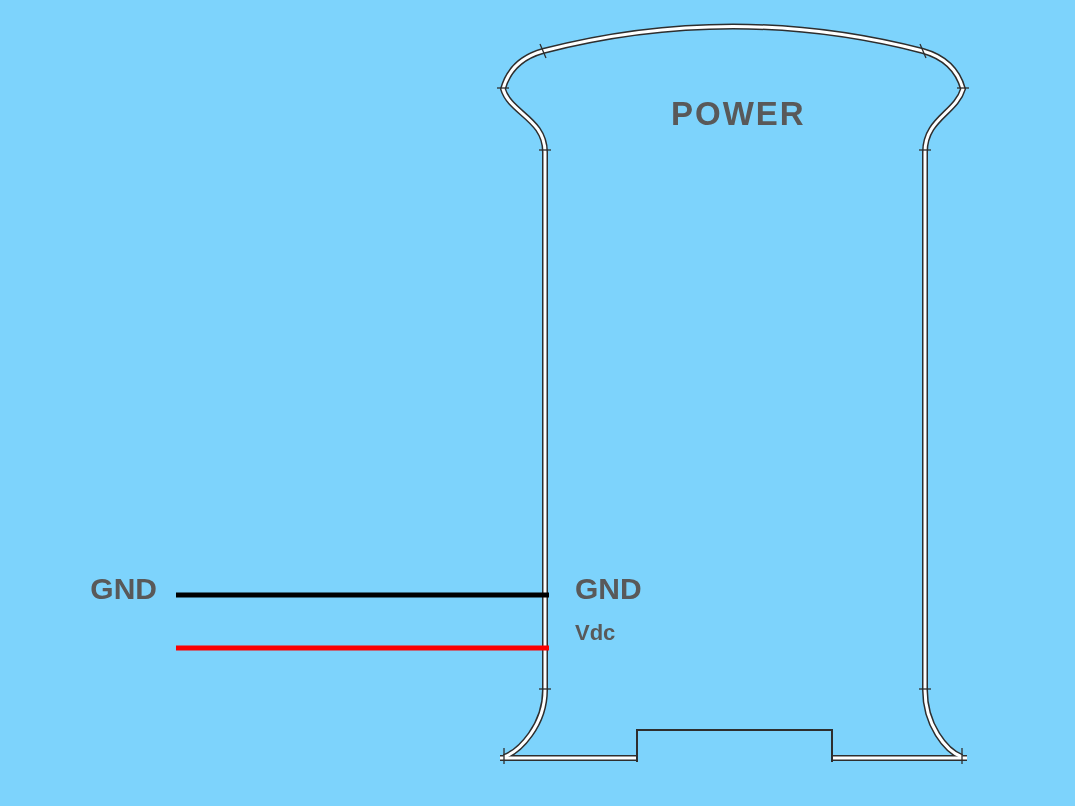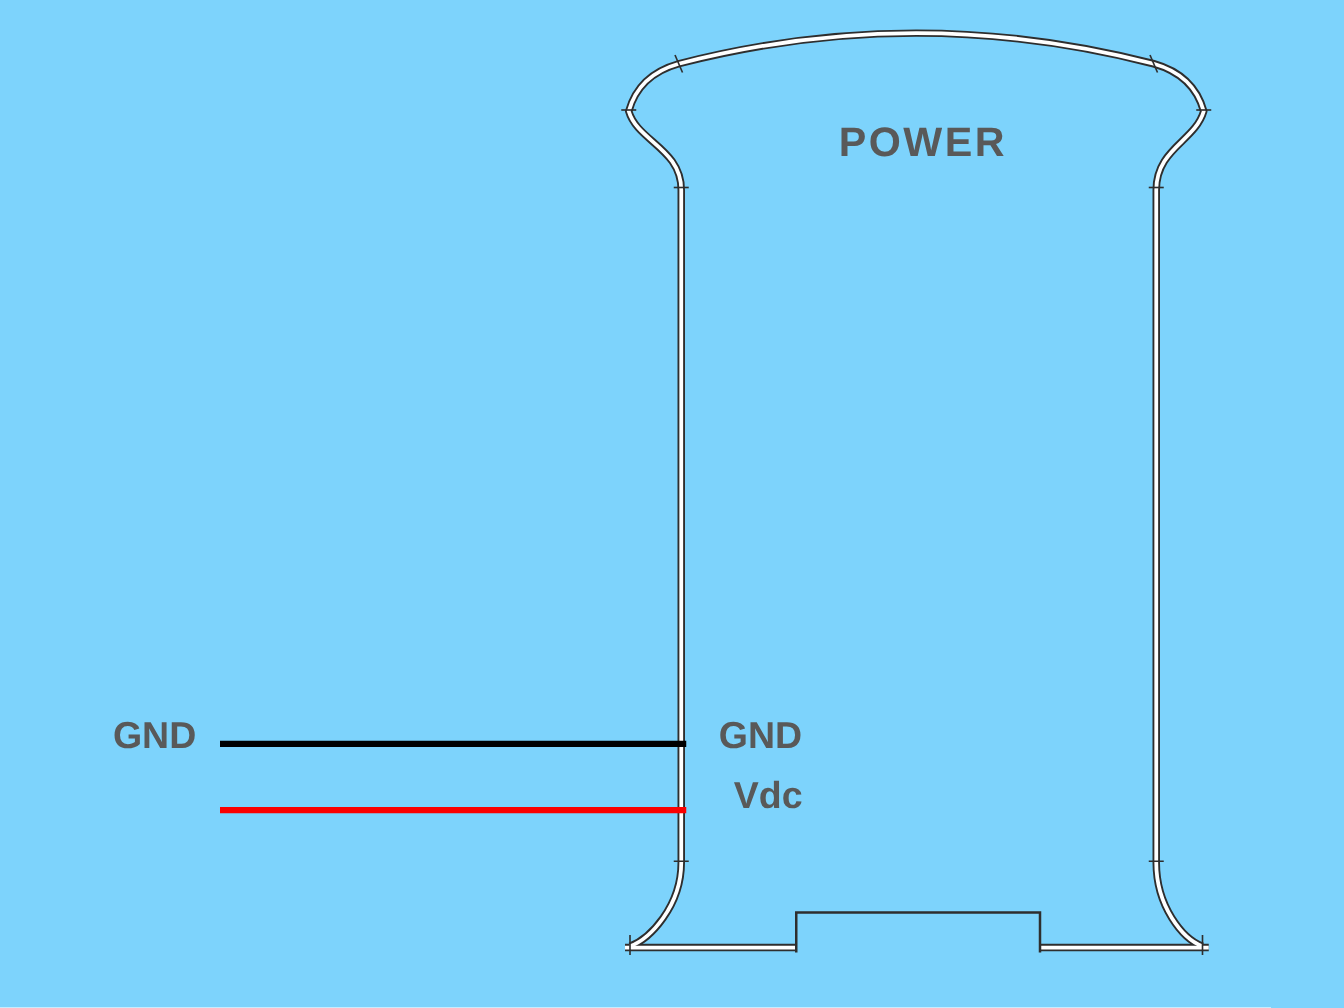"Vdc" .lbl-pin-vdc { font-size: 30px -> 22px; left: 587px -> 575px }
